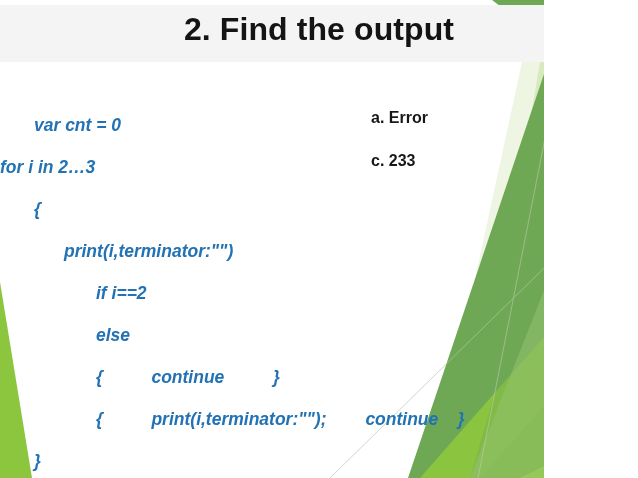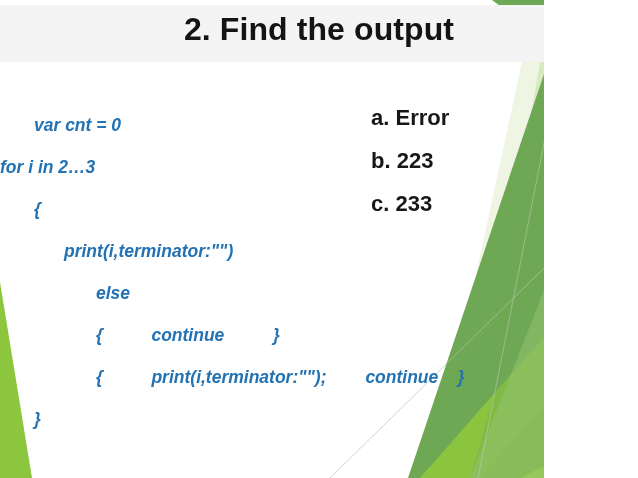"a. Error" .option-row { font-size: 22px -> 16px }
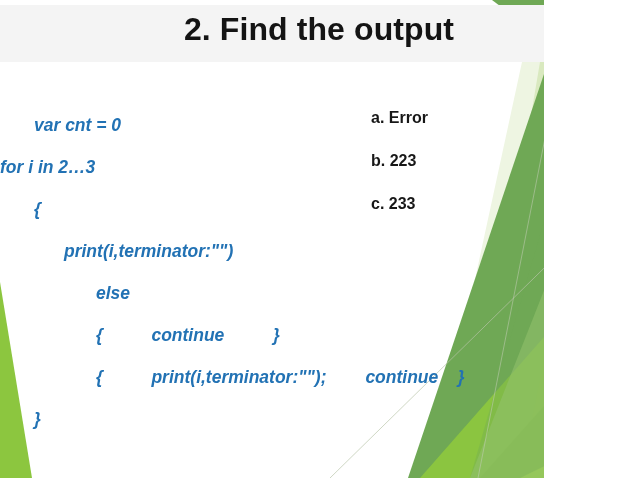"b. 223" div.option-row { html: <div>b. 223</div> -> none }
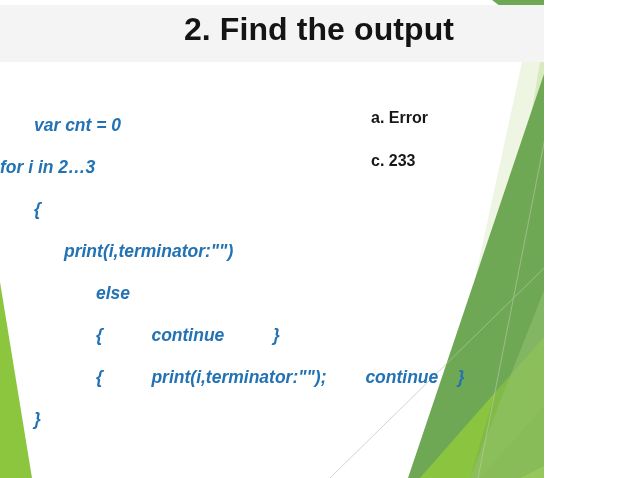"if i==2" div.code-line { html: none -> <div>if i==2</div> }
